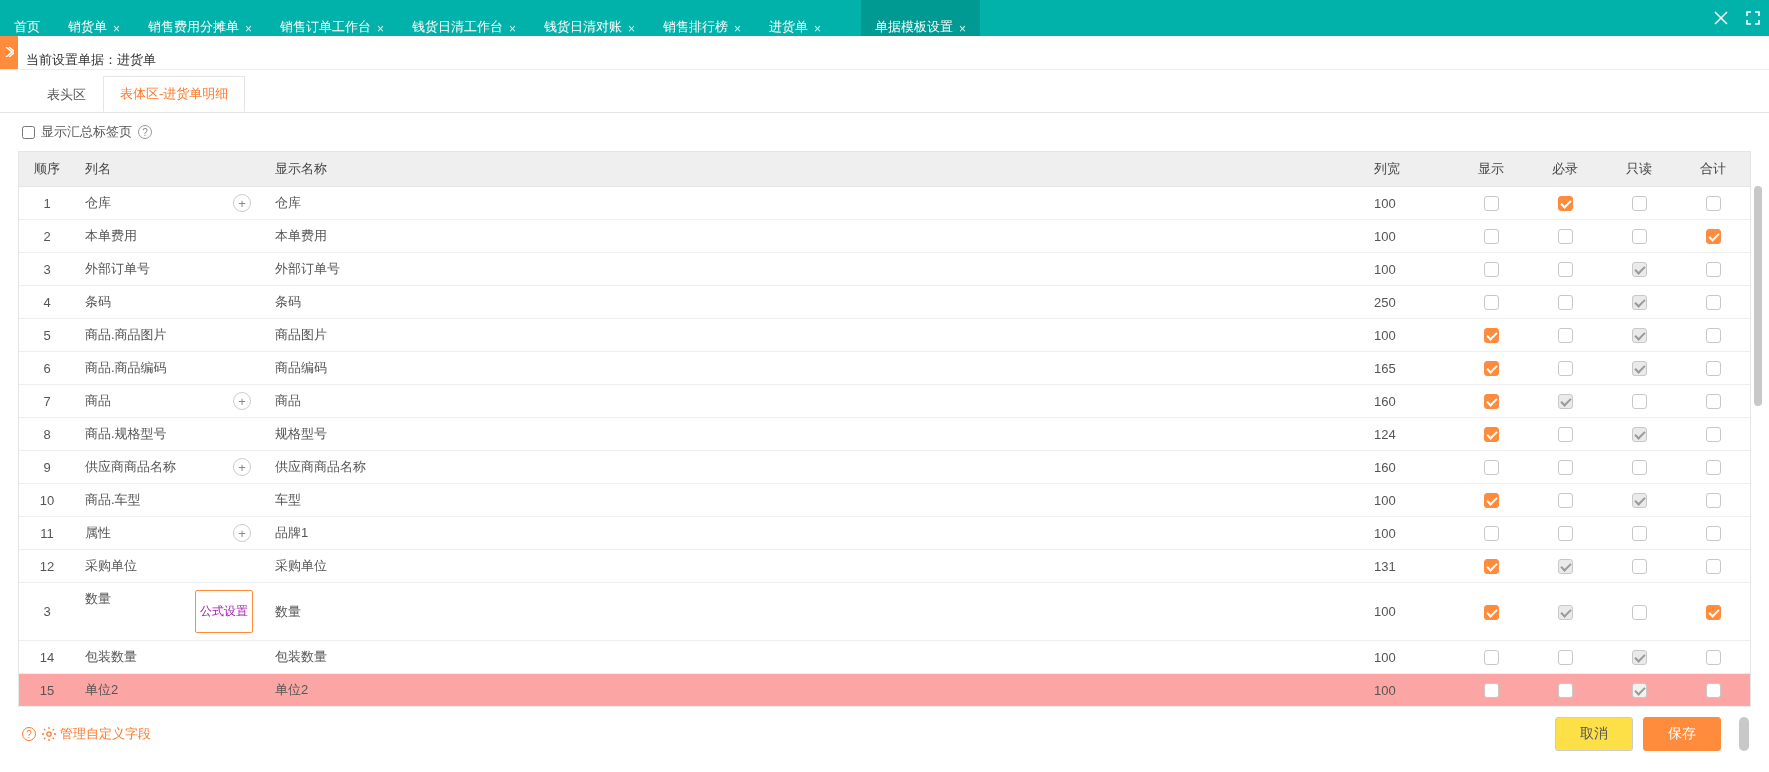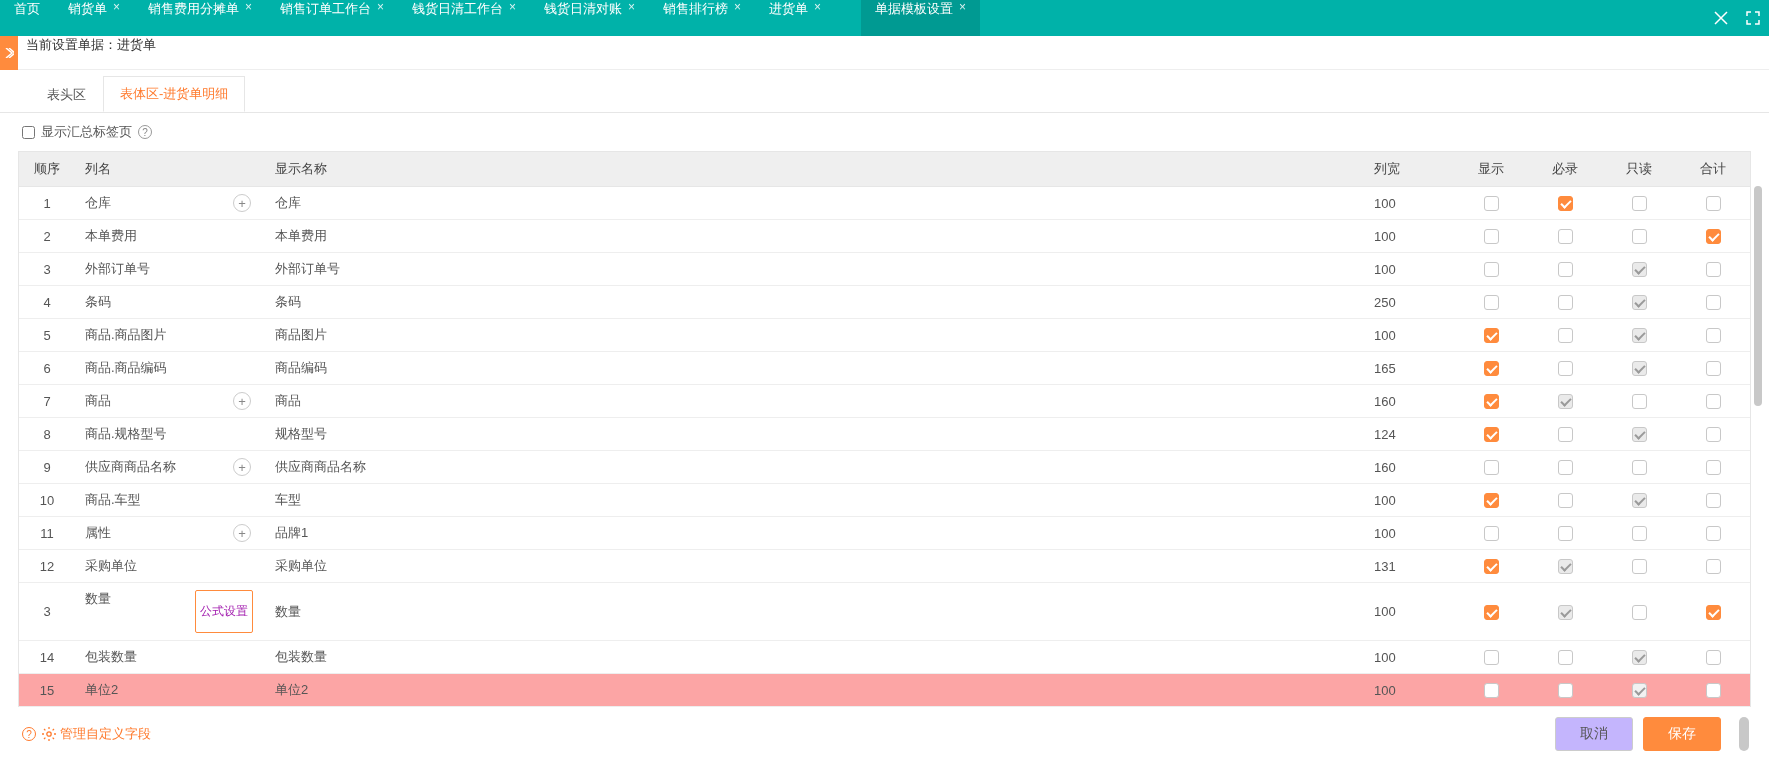"首页" .top-tab { align-items: flex-start -> flex-end }
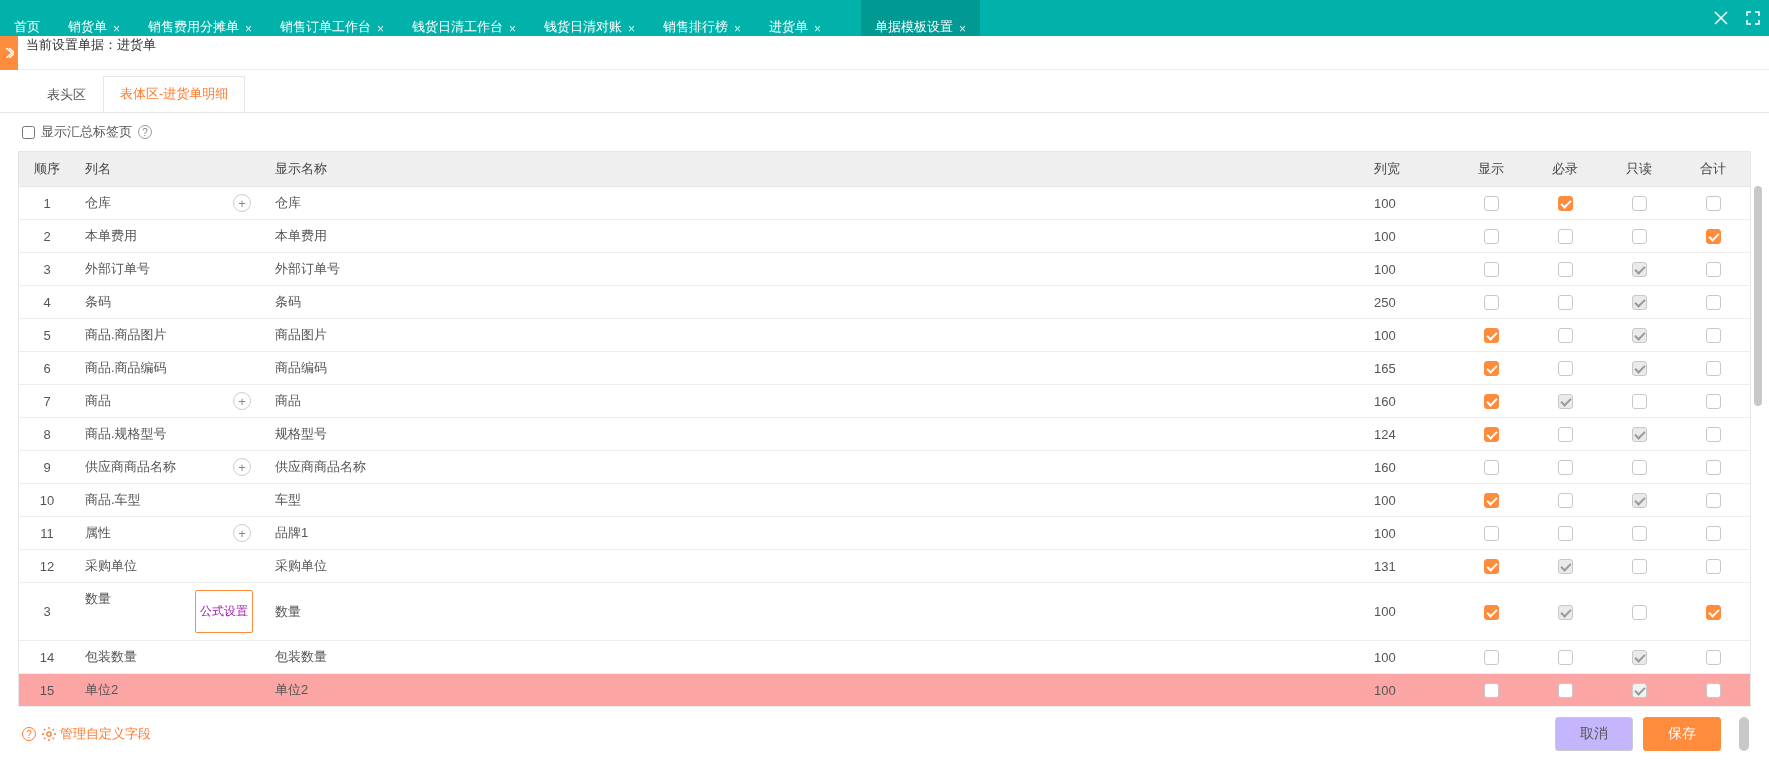"当前设置单据：进货单" .context-row { align-items: flex-start -> flex-end }
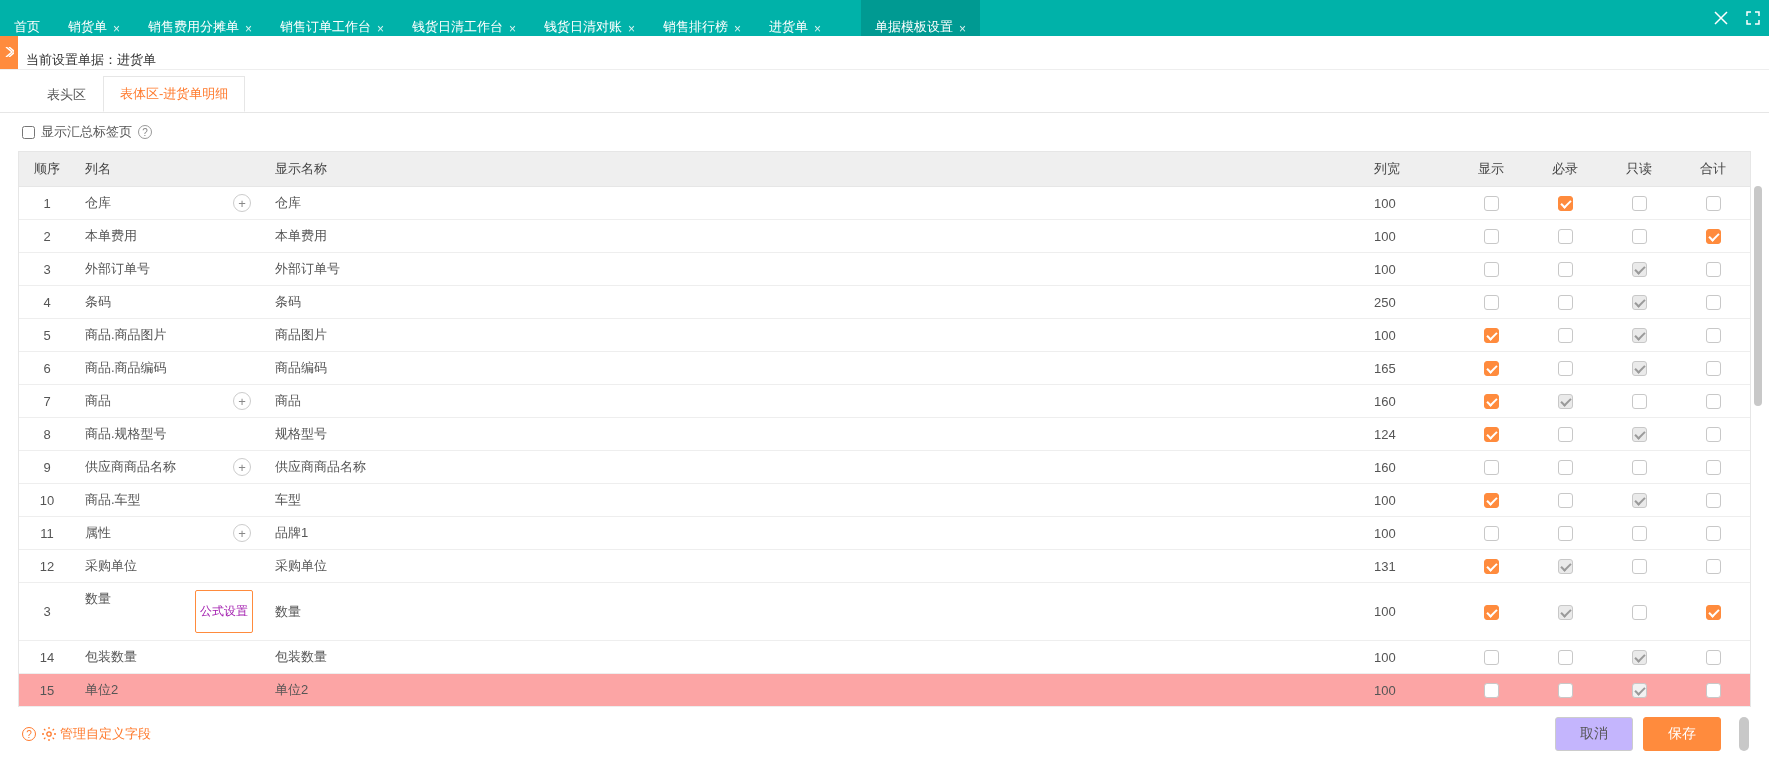"取消" .btn-default { background: #c4b5fd -> #fde047 }
